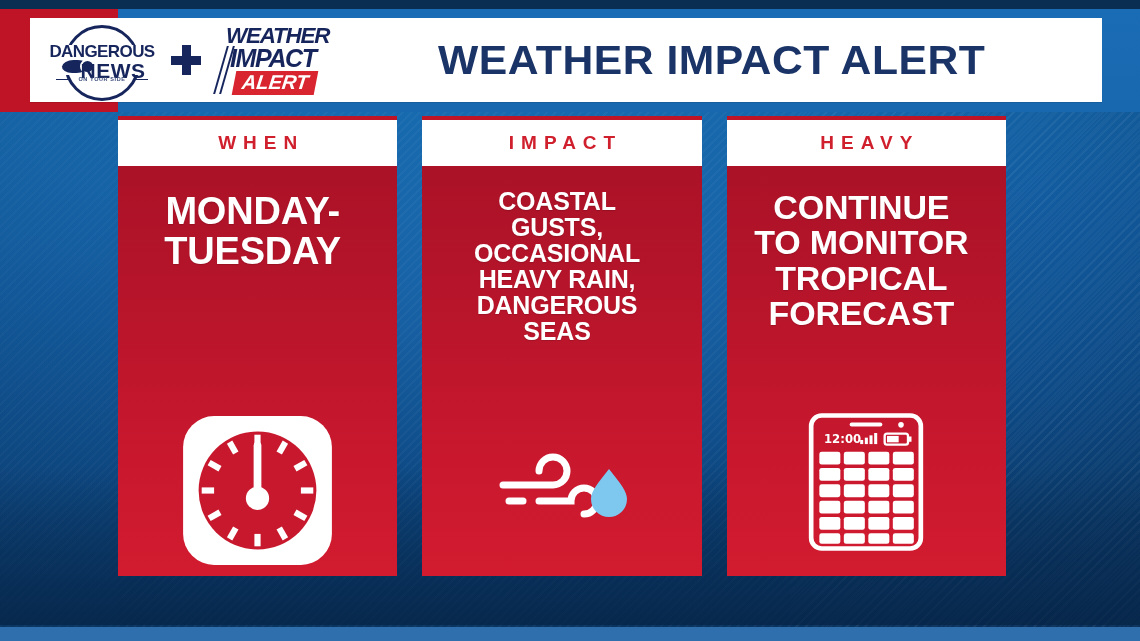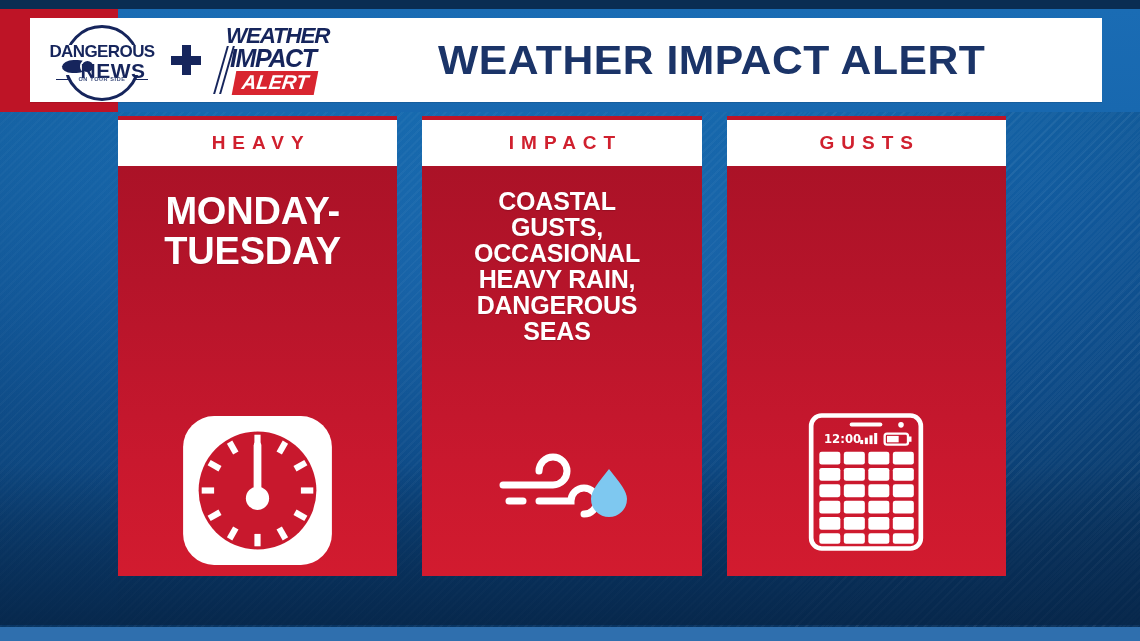"HEAVY" div.col-head { text: HEAVY -> WHEN }
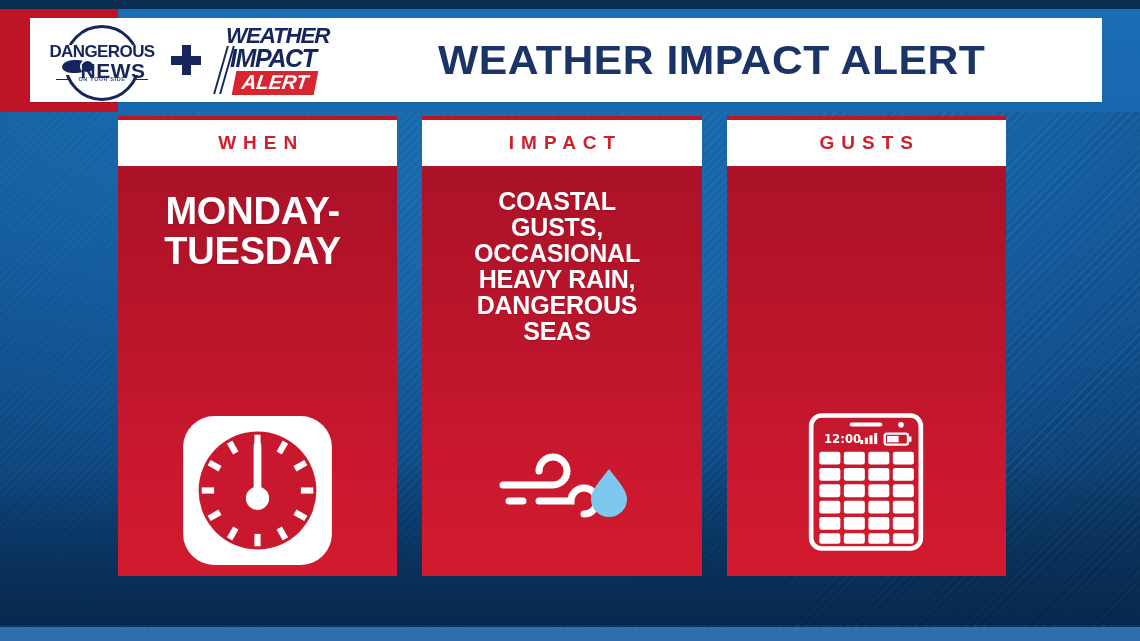"GUSTS" div.col-head { text: GUSTS -> HEAVY }
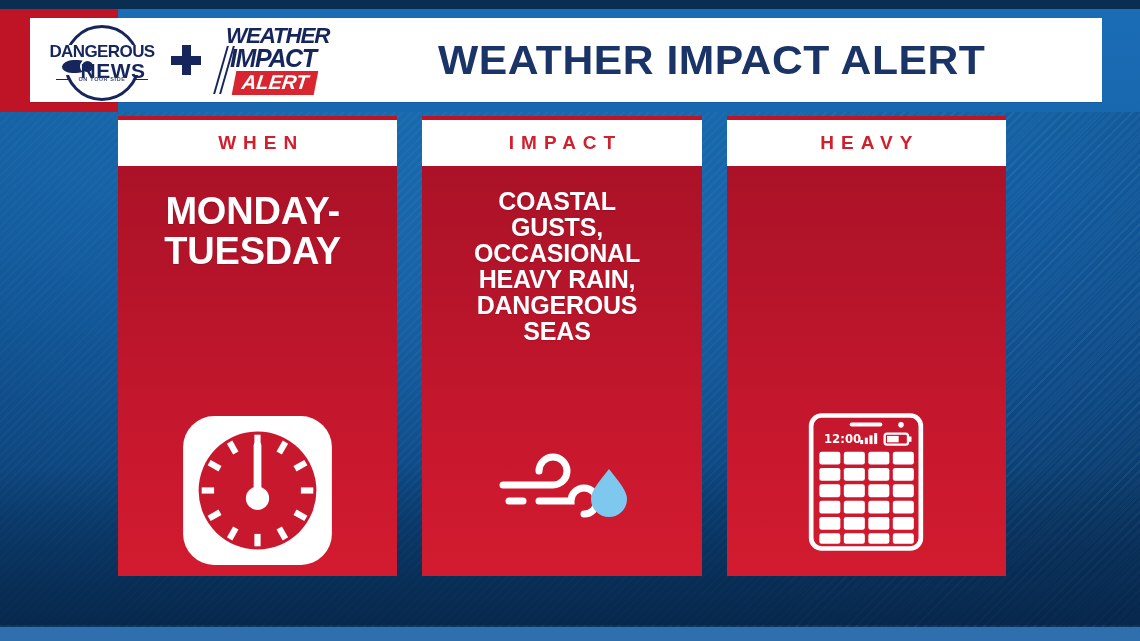"CONTINUE" div.col-text { html: none -> <div>CONTINUE TO MONITOR TROPICAL FORECAST</div> }
